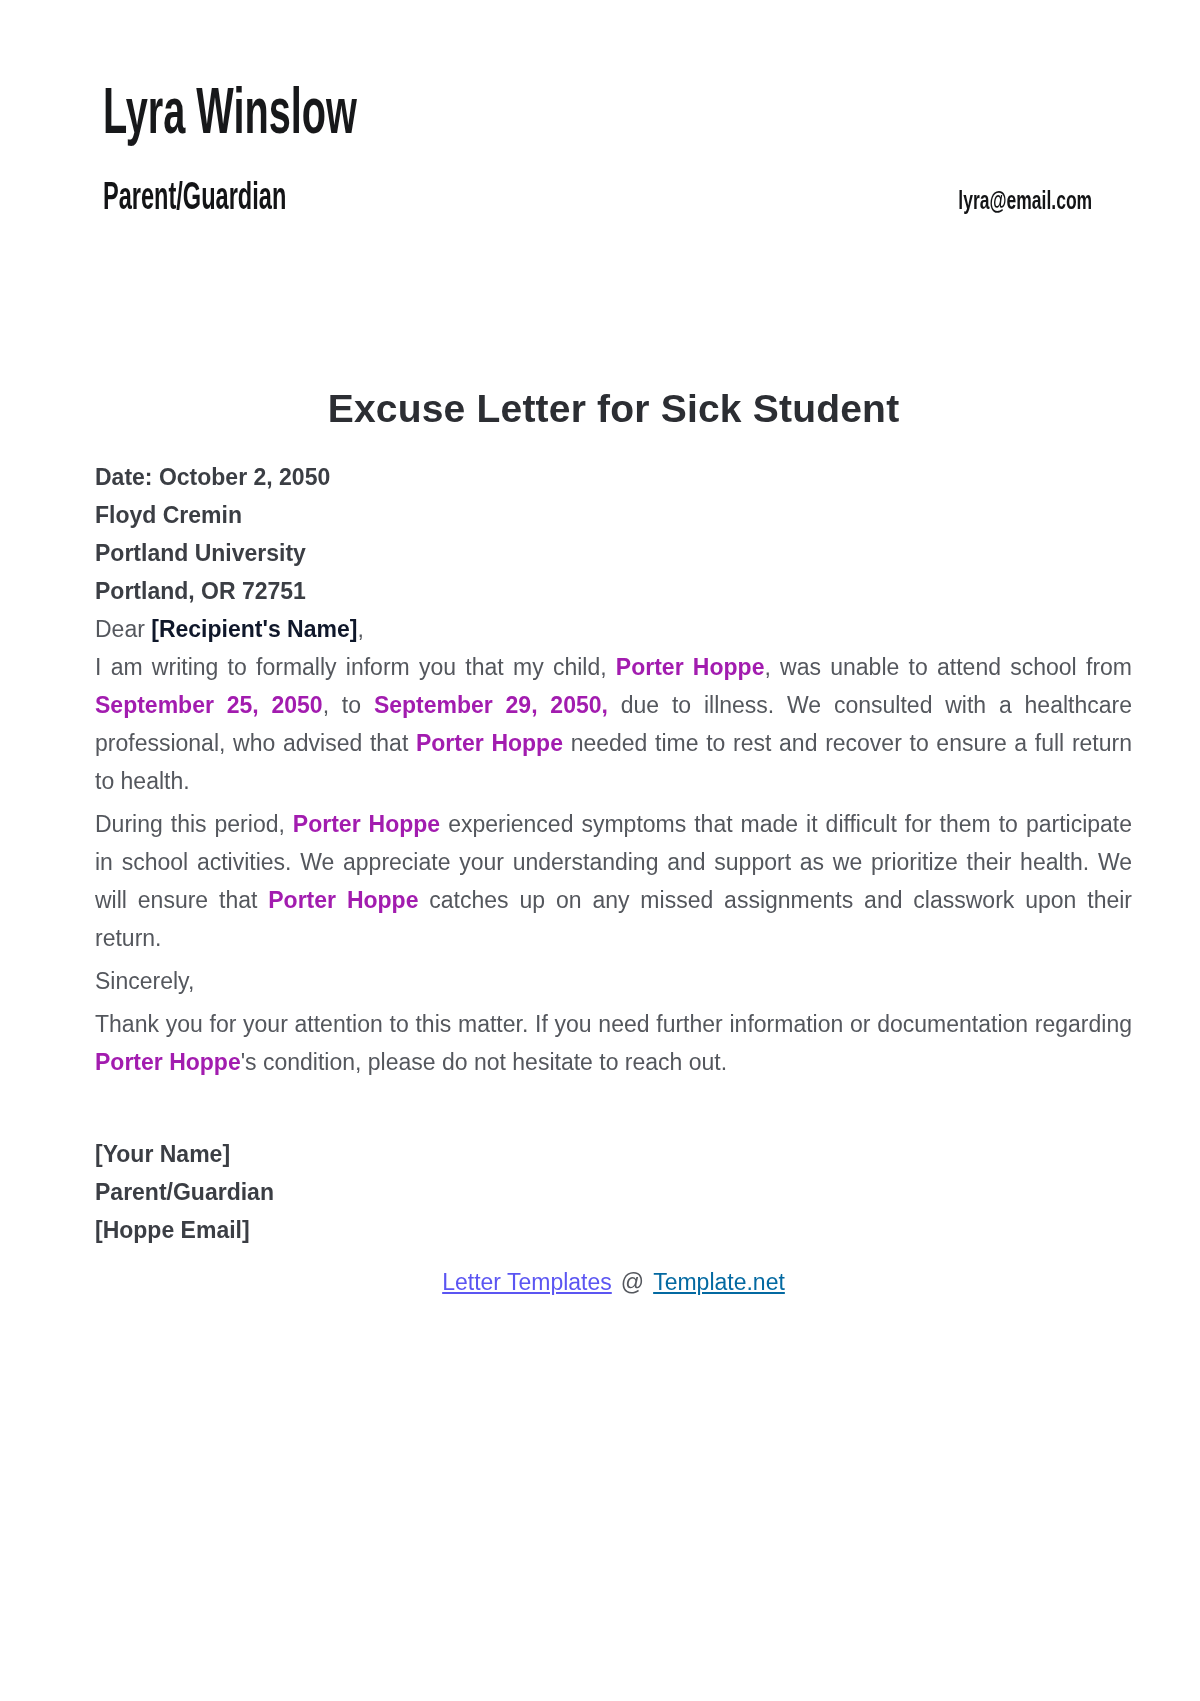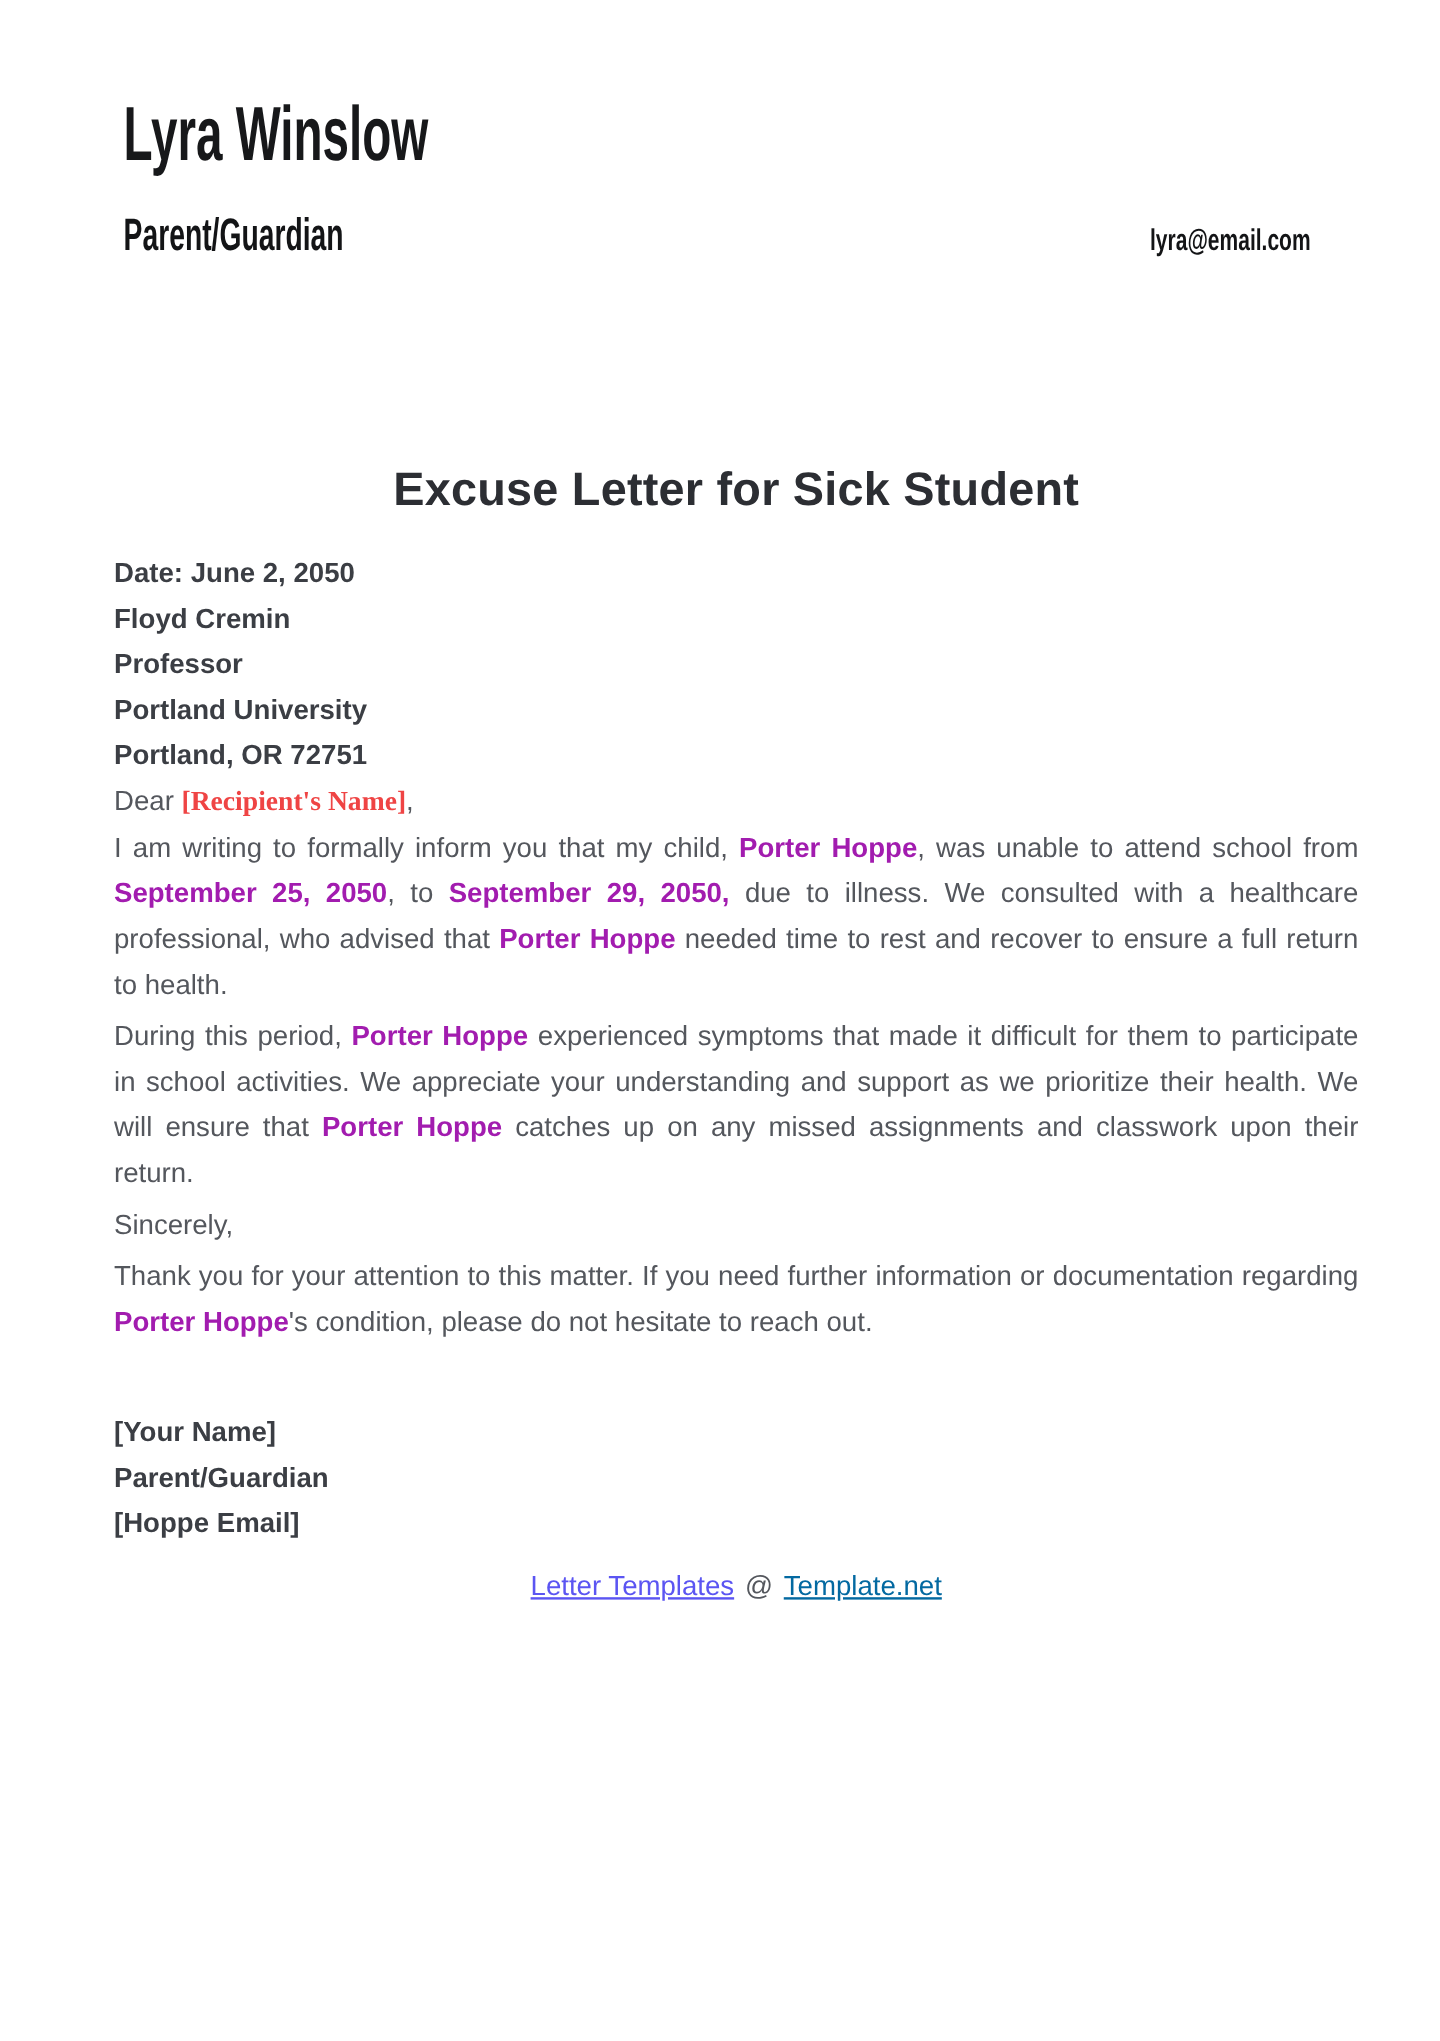"Date: June 2, 2050" div.bold-line { text: June -> October }
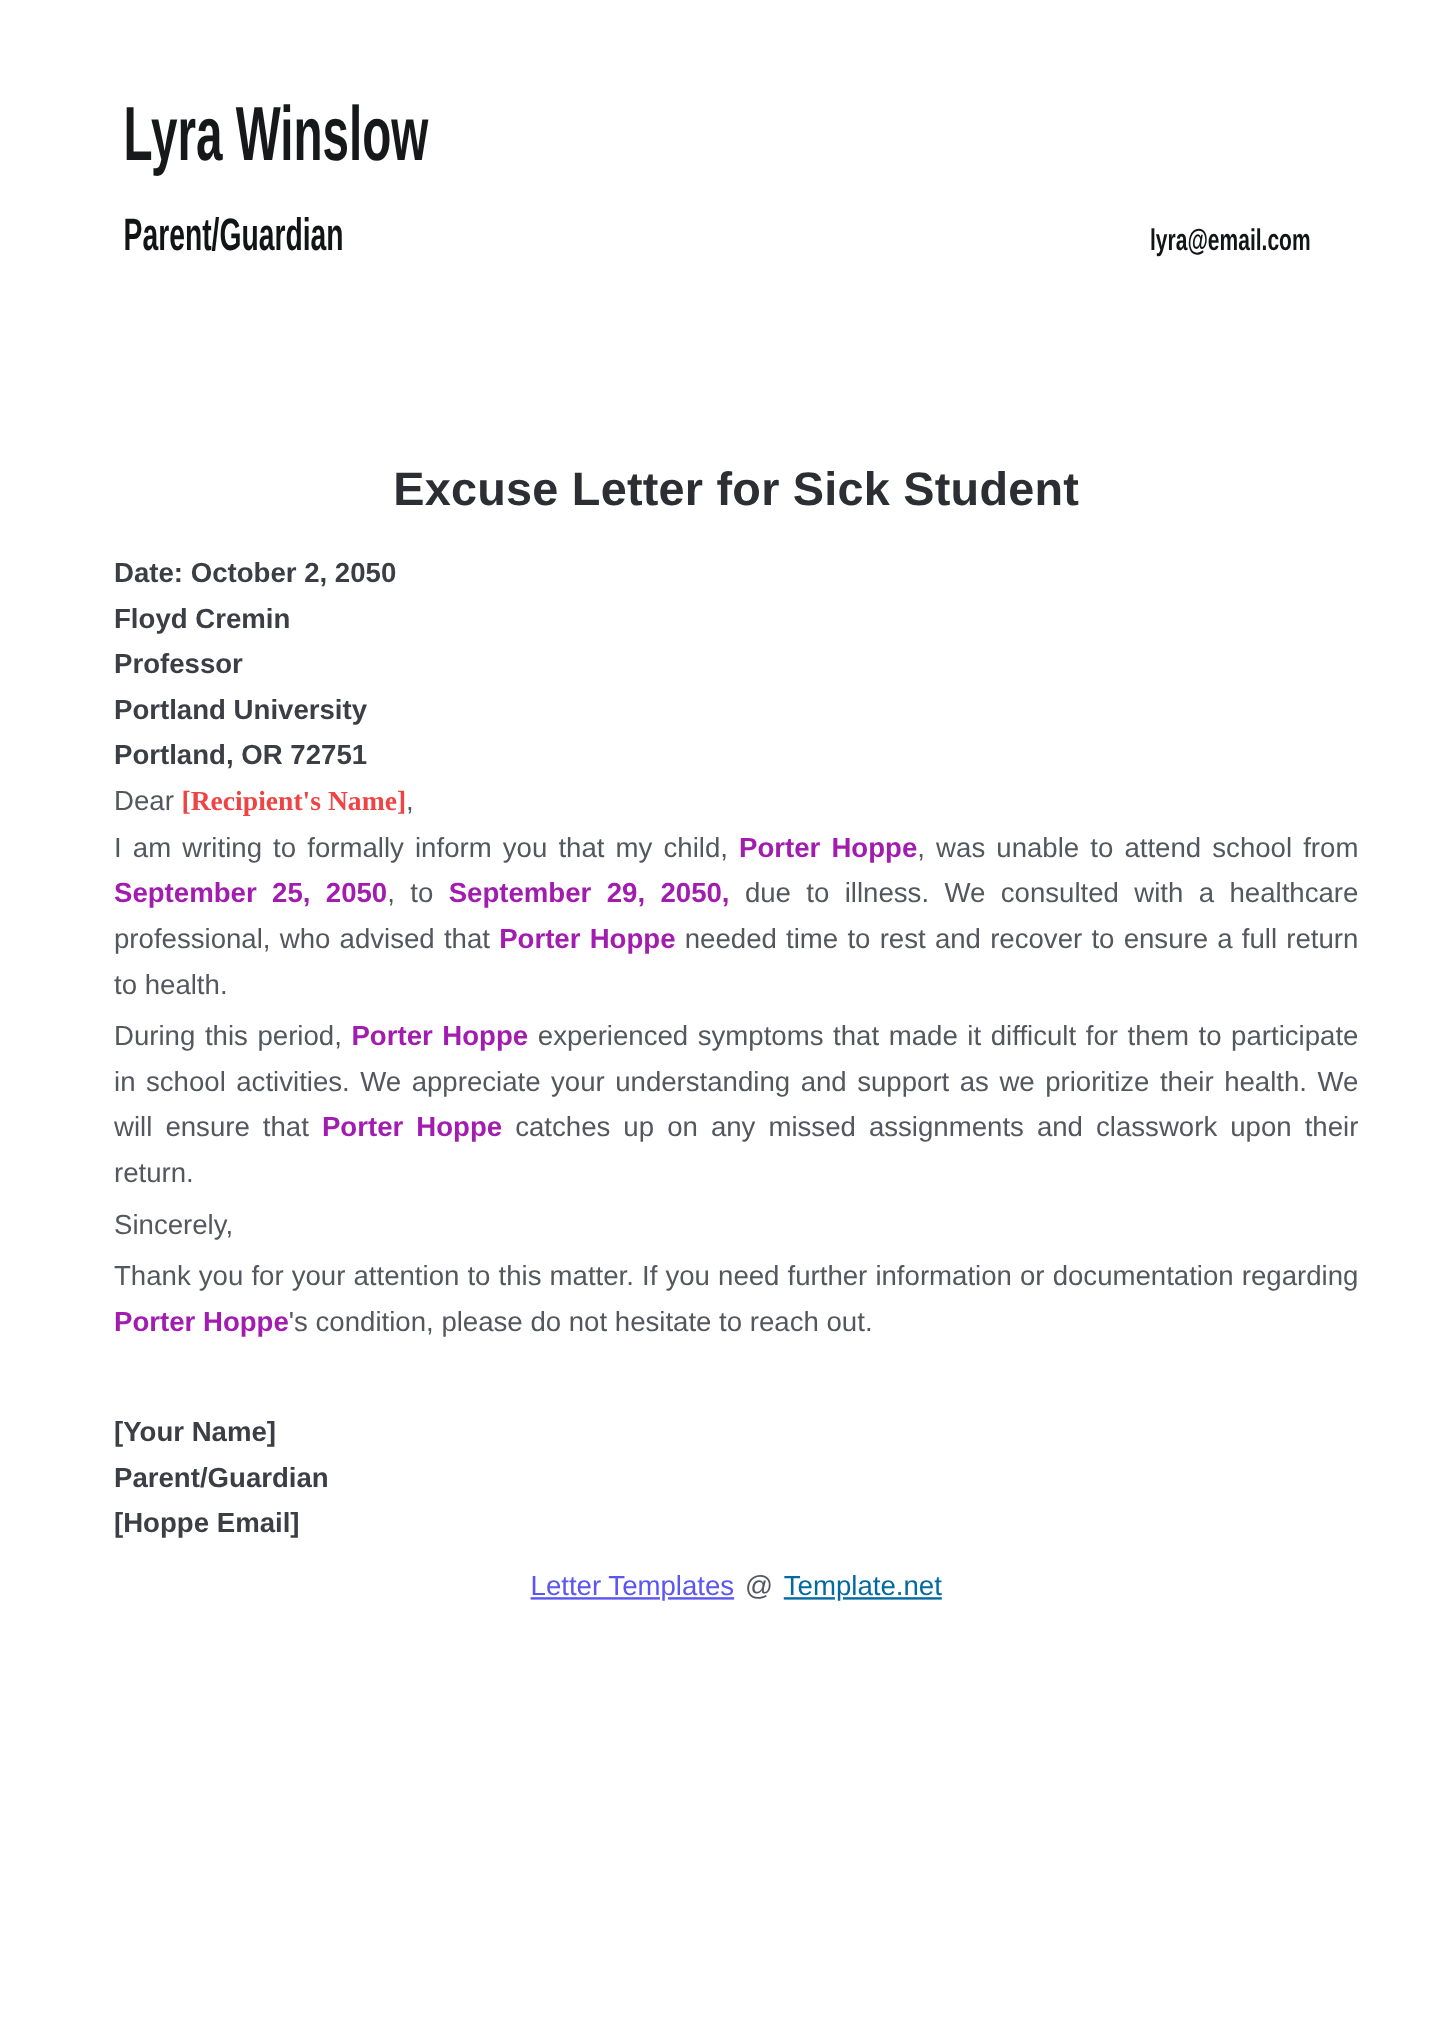"Professor" div.bold-line { html: <div>Professor</div> -> none }
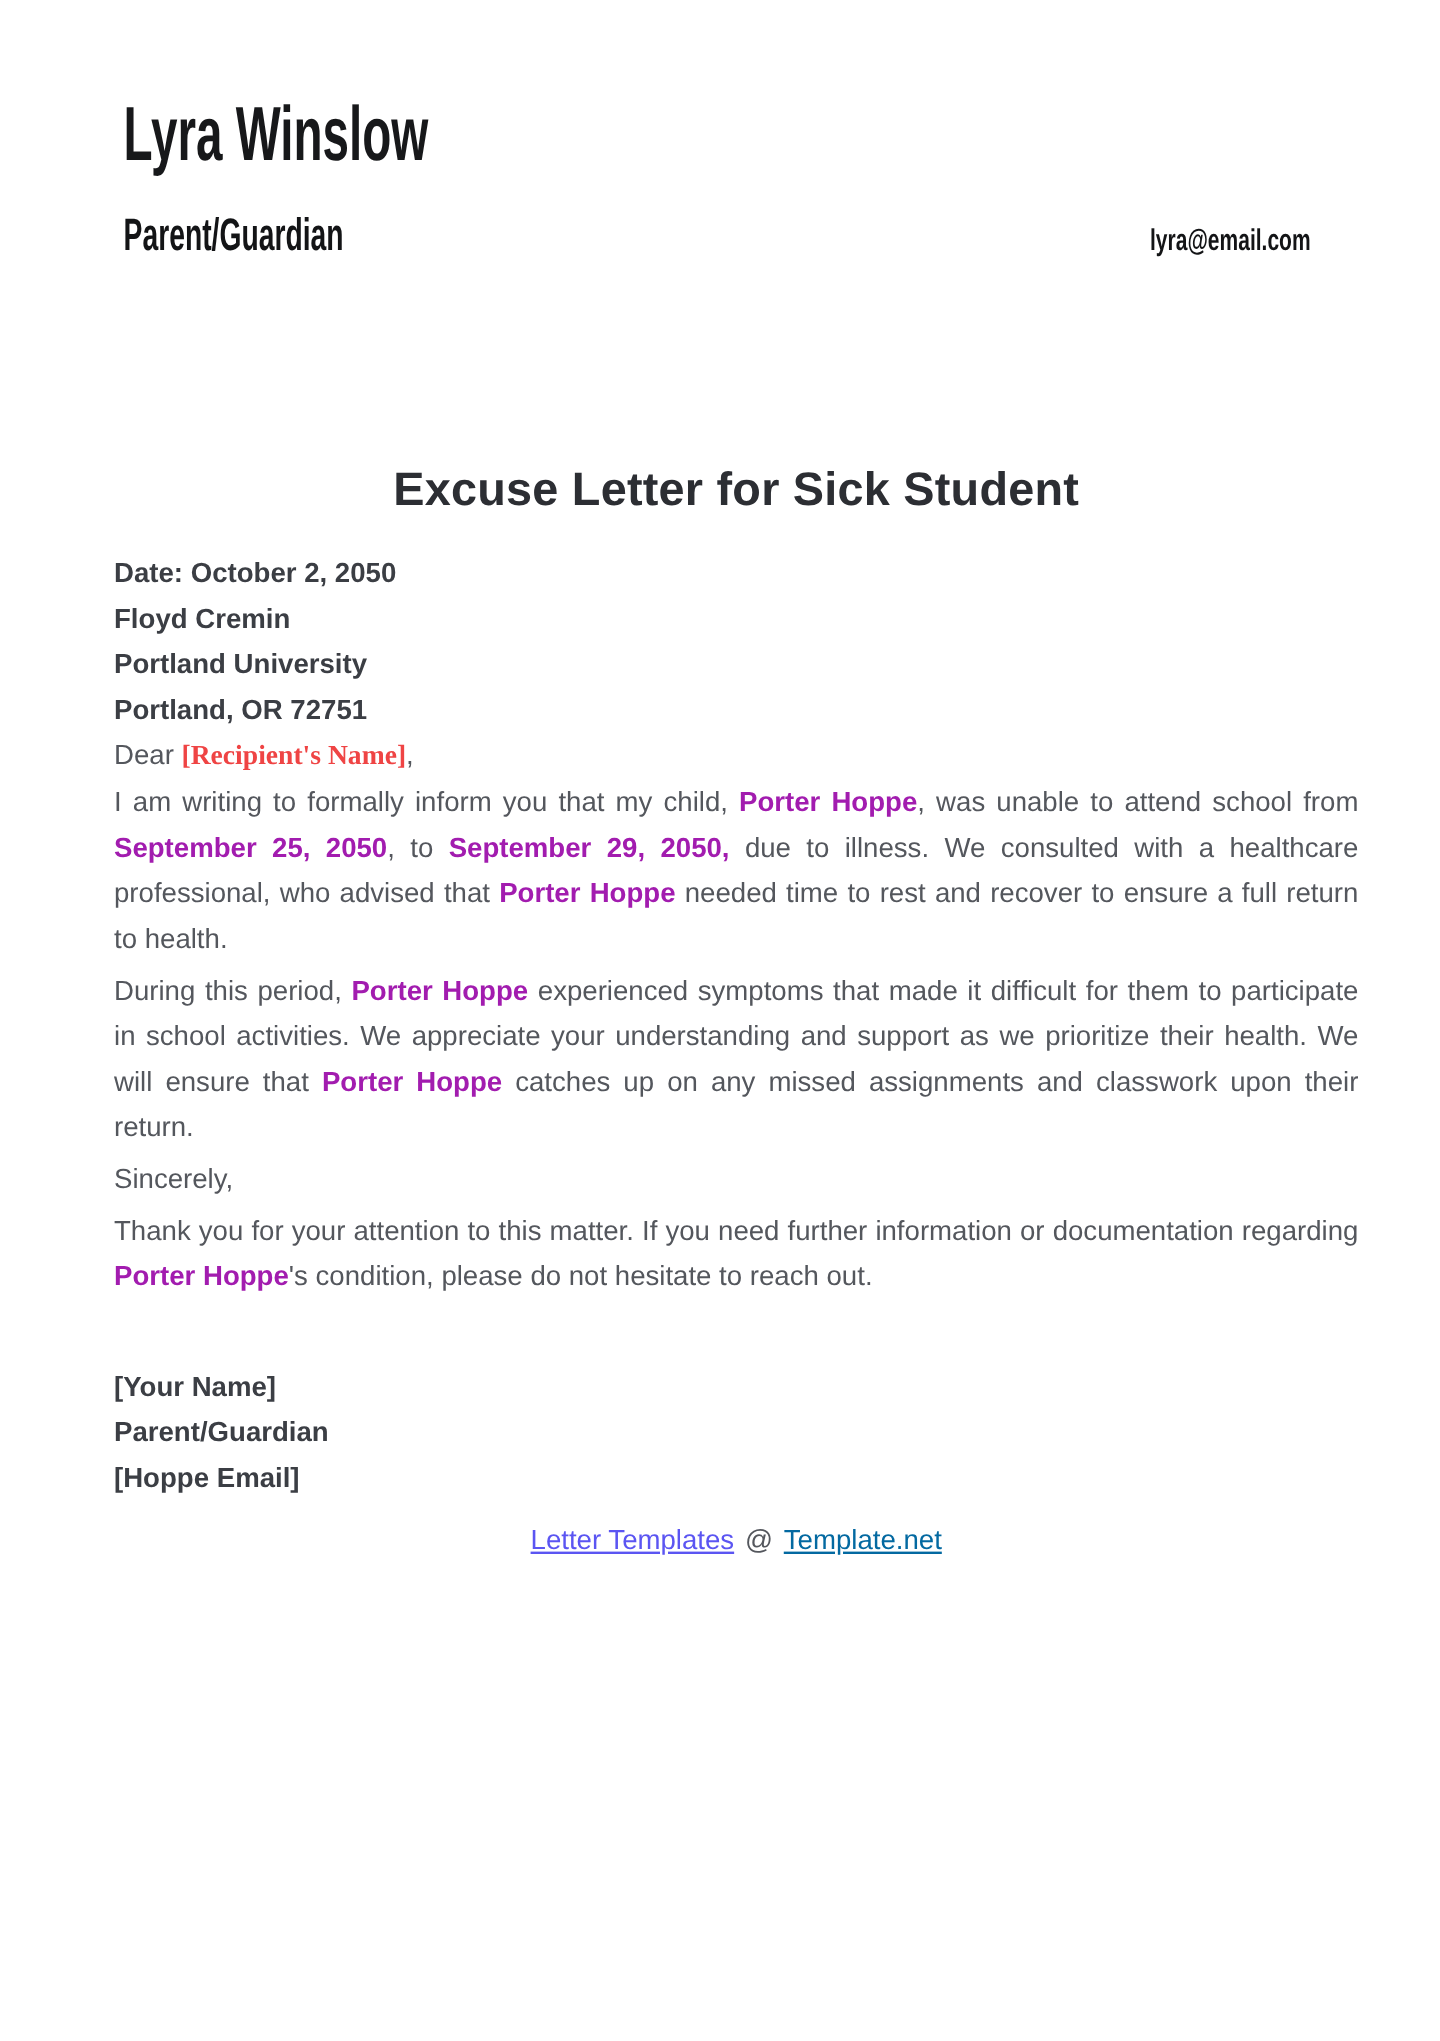"[Recipient's Name]" .salutation .b { color: #ef4444 -> #0f172a; font-family: Liberation Serif, serif -> none }
